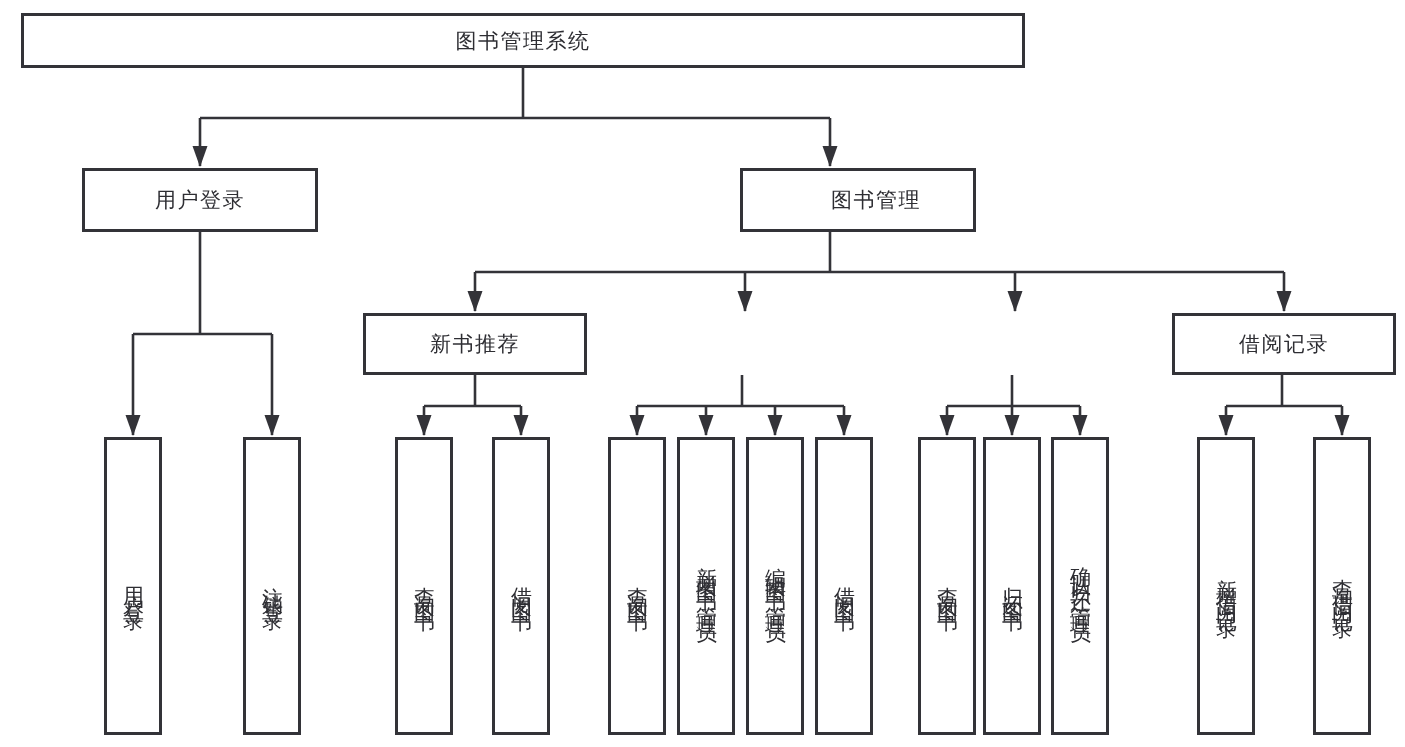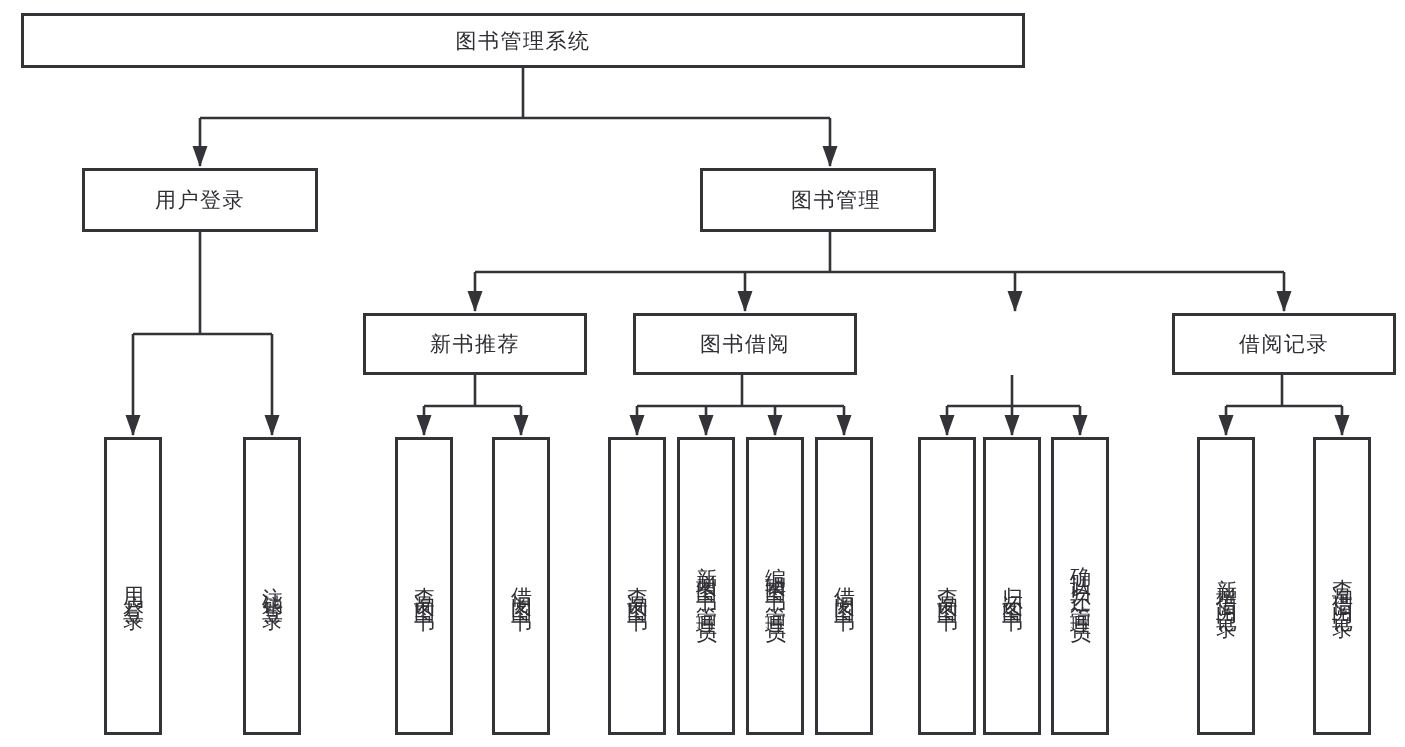"图书管理" div.box { left: 700px -> 740px }
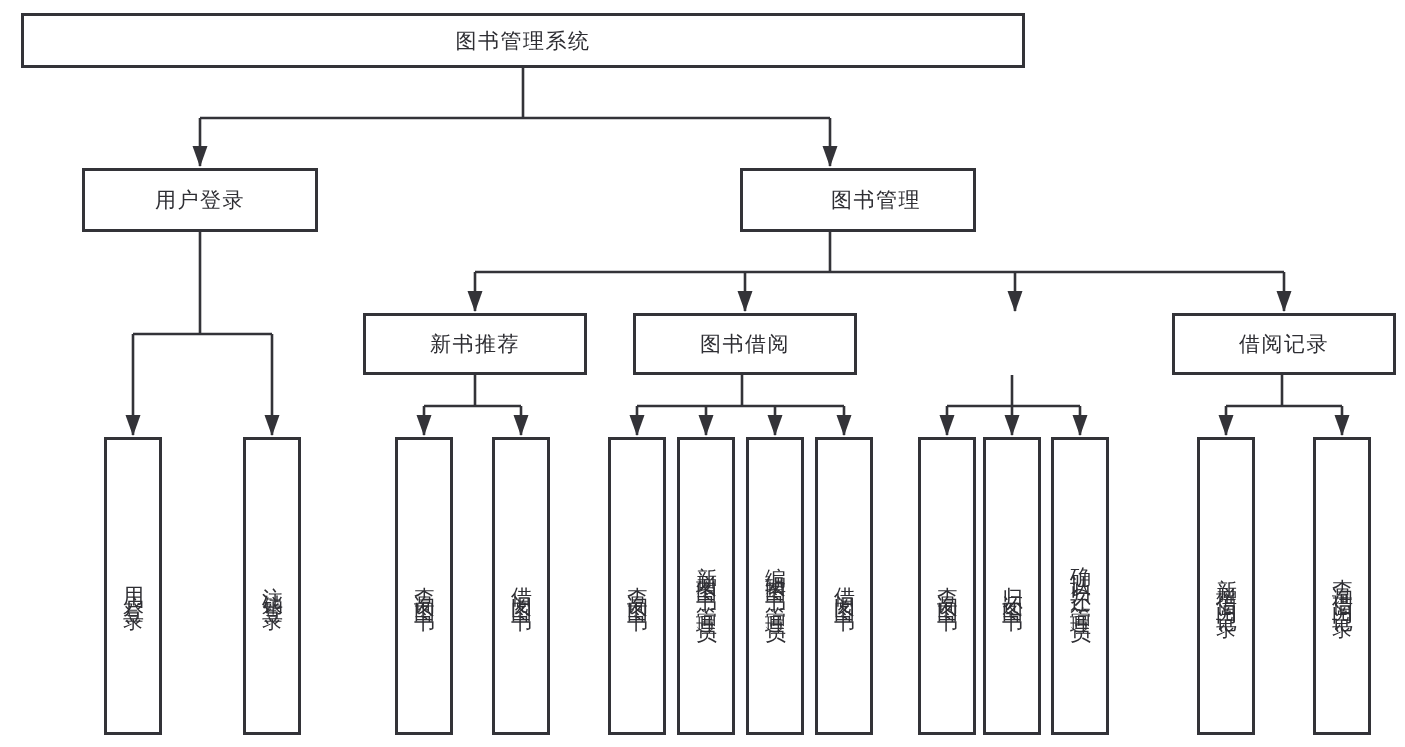"图书借阅" div.box { html: <div> <span>图书借阅</span> </div> -> none }
